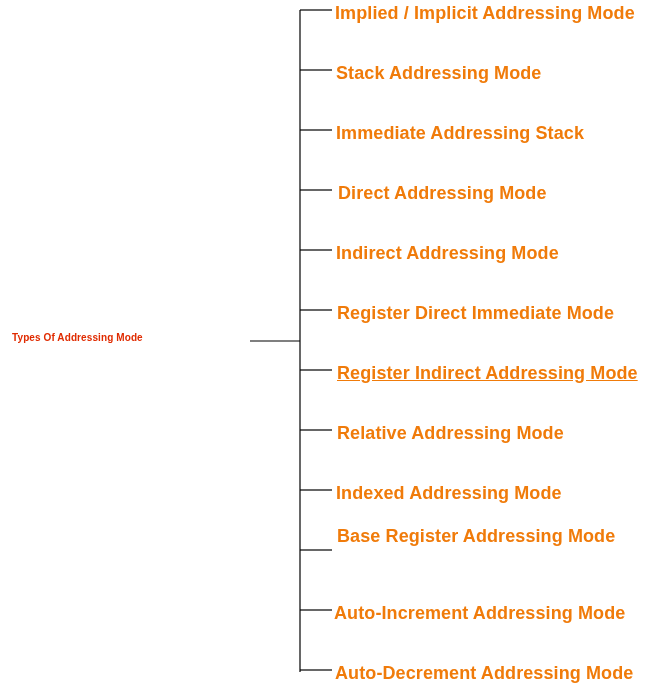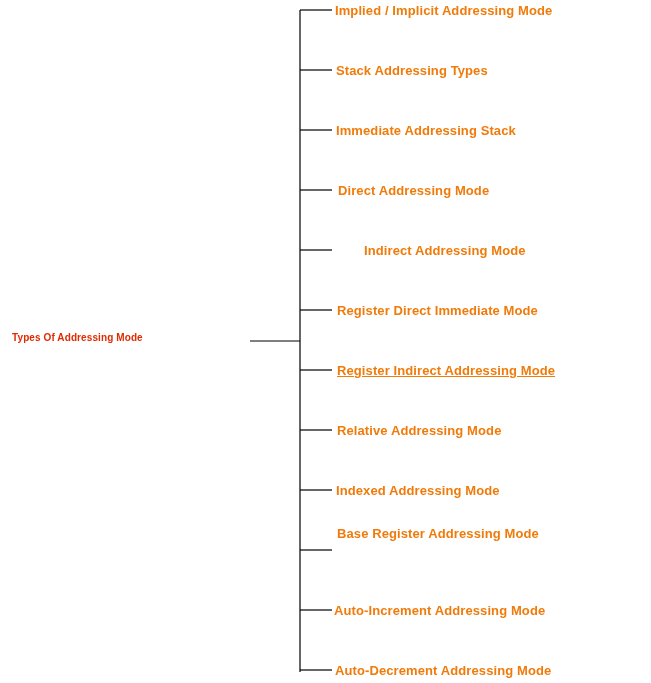"Implied / Implicit Addressing Mode" .leaf { font-size: 13px -> 18px }
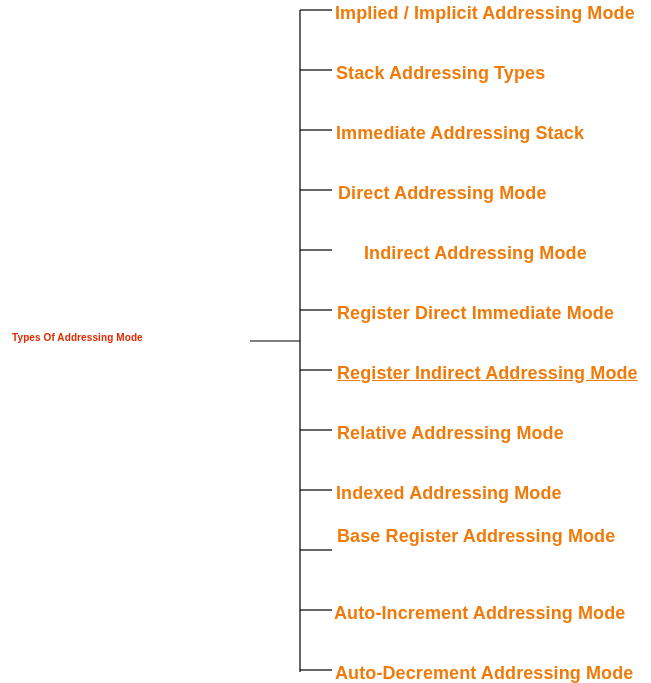"Stack Addressing Types" div.leaf { text: Types -> Mode }
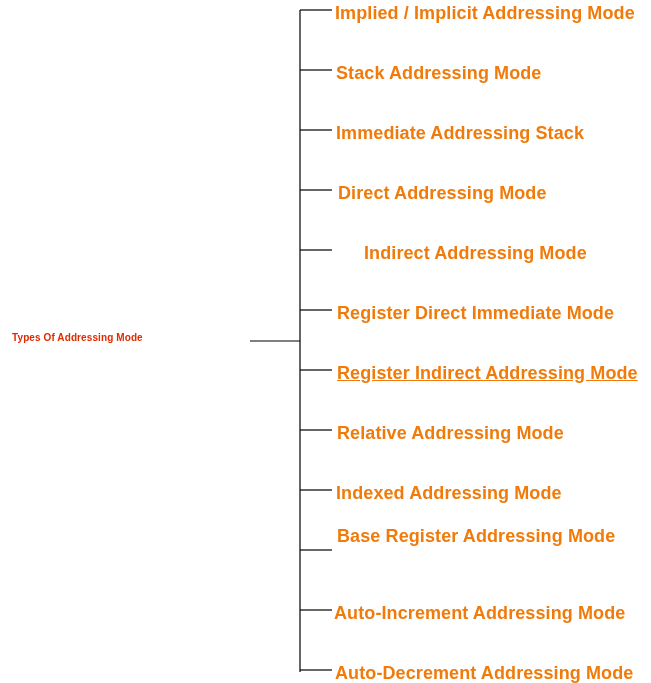"Indirect Addressing Mode" div.leaf { margin-left: 28px -> none }
